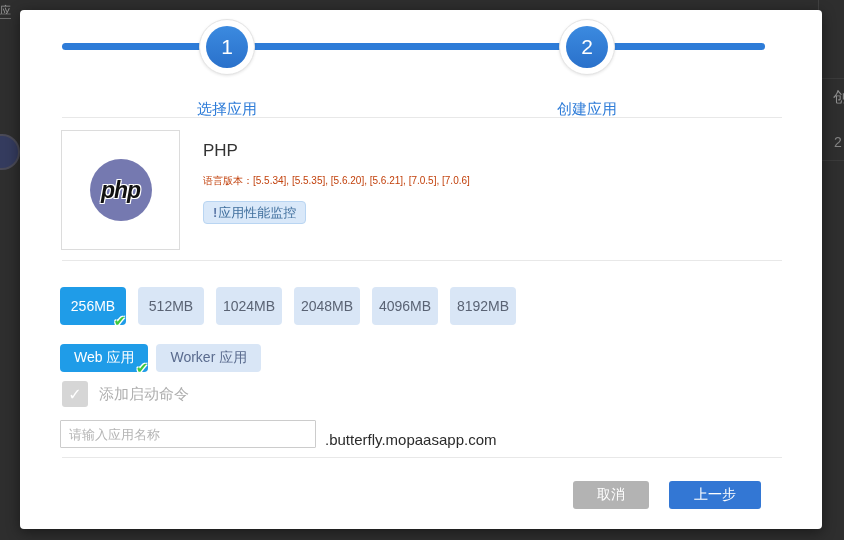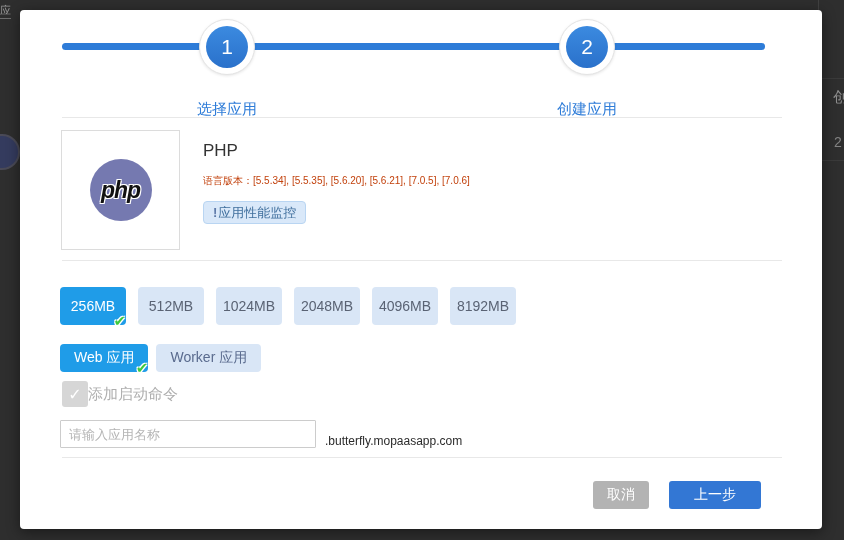"添加启动命令" .cmd-label { margin-left: none -> 11px }
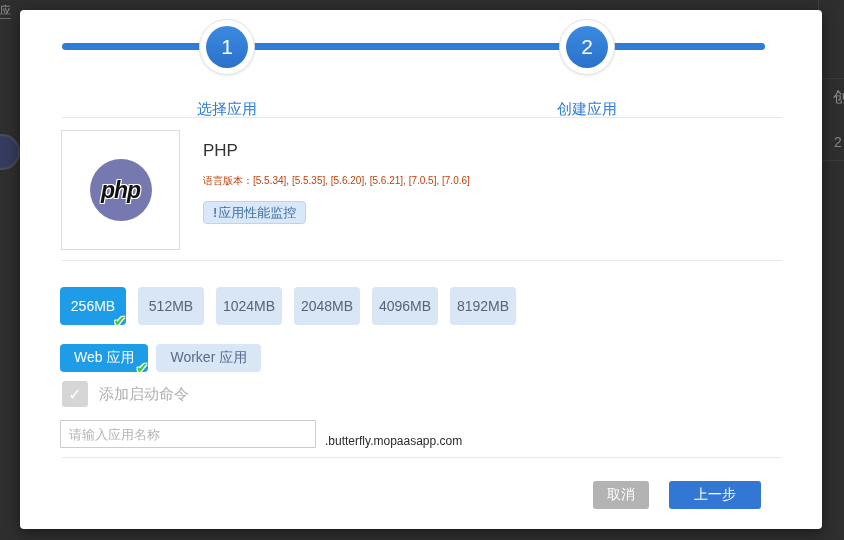".butterfly.mopaasapp.com" .domain-suffix { font-size: 12px -> 15px }
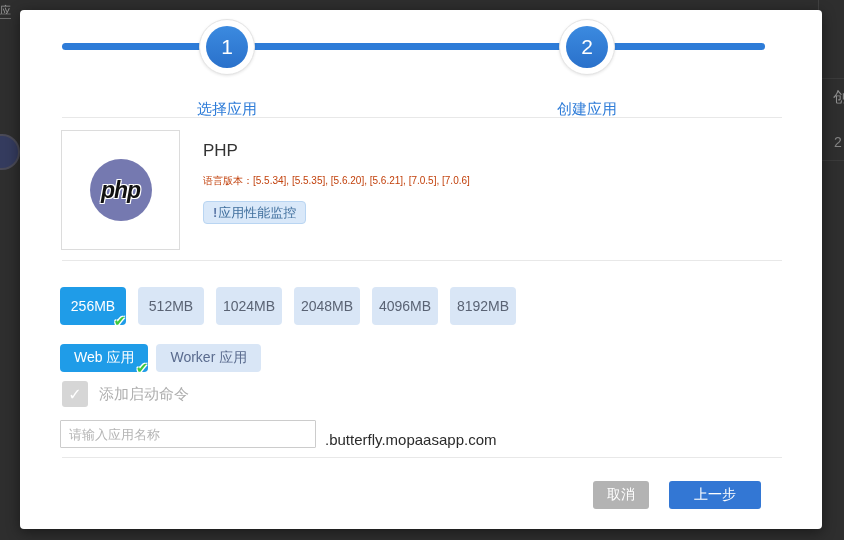"取消" .btn-cancel { width: 56px -> 76px }
